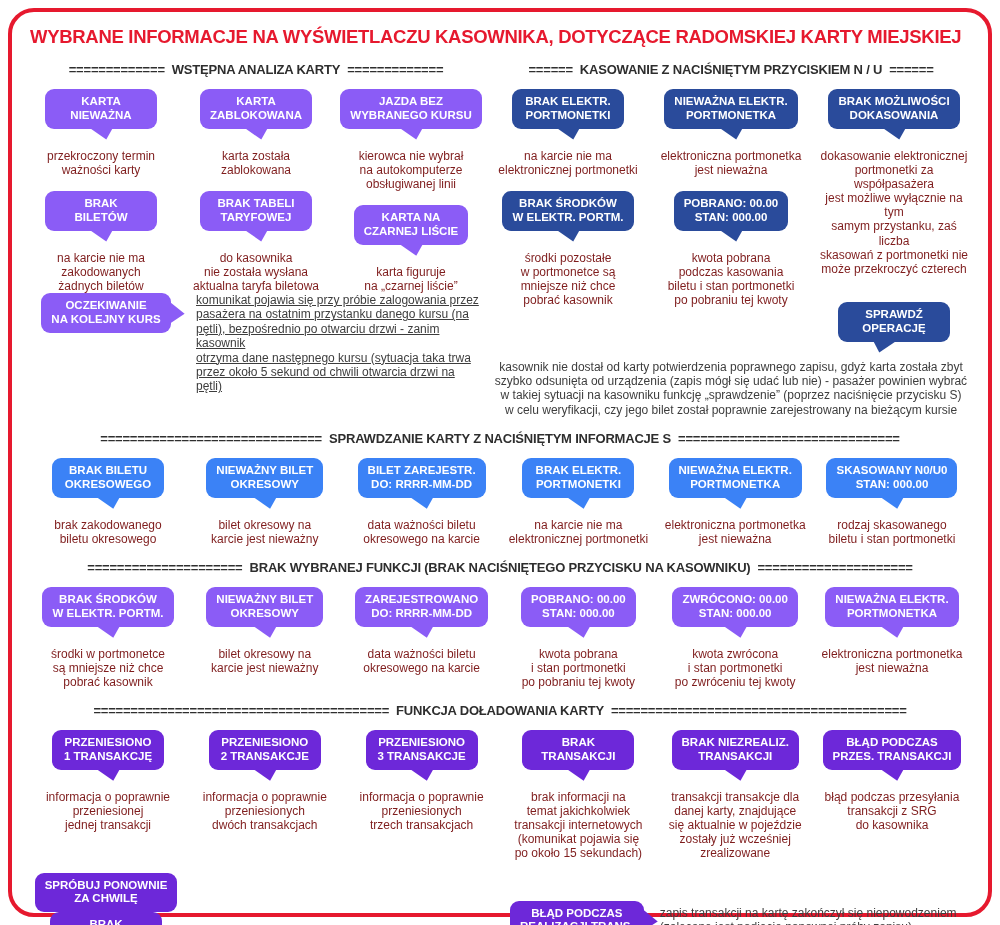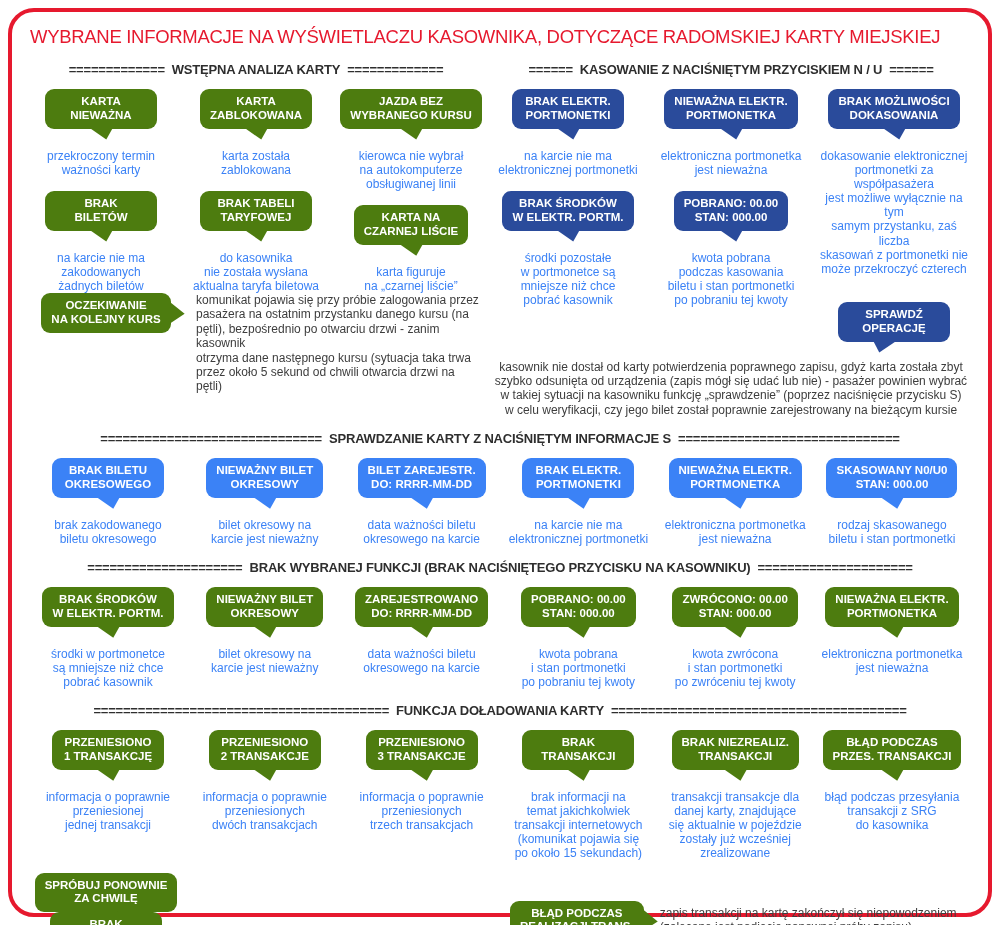"WYBRANE INFORMACJE NA WYŚWIETLACZU" .page-title { font-weight: normal -> bold }
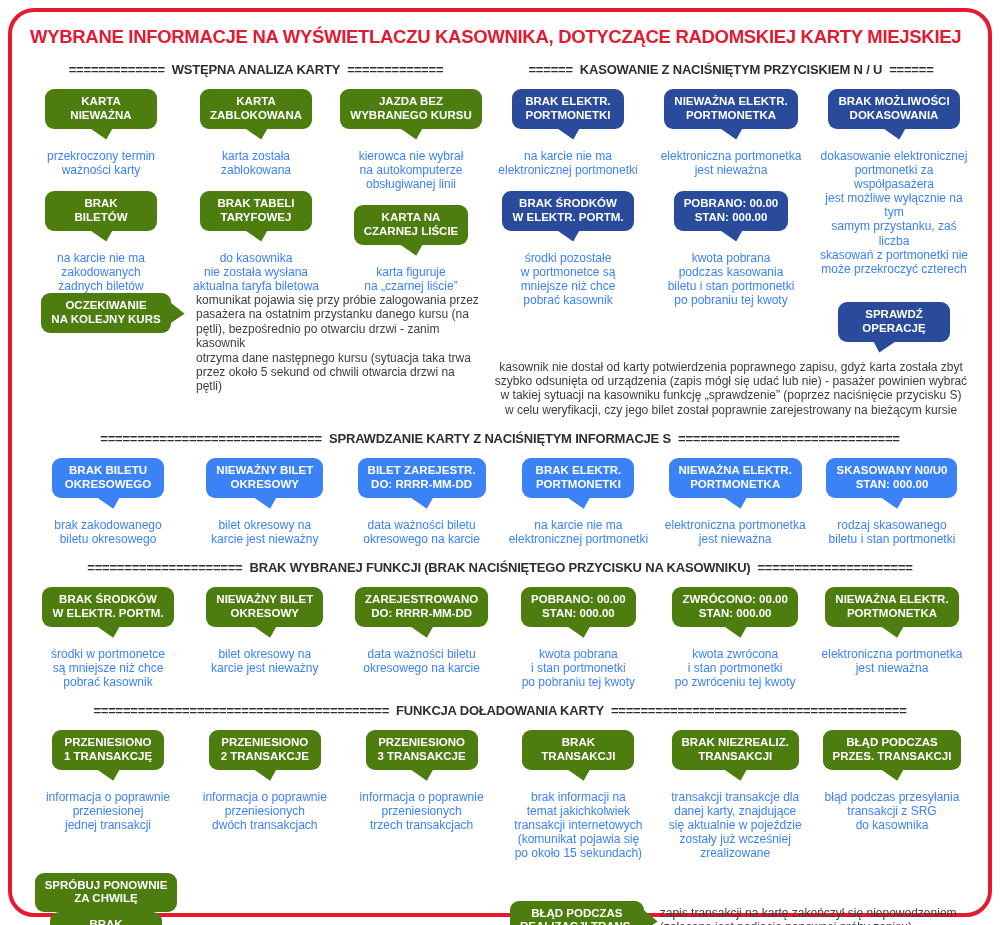"KARTA" .c-red { background: #4d7c0f -> #8b5cf6 }
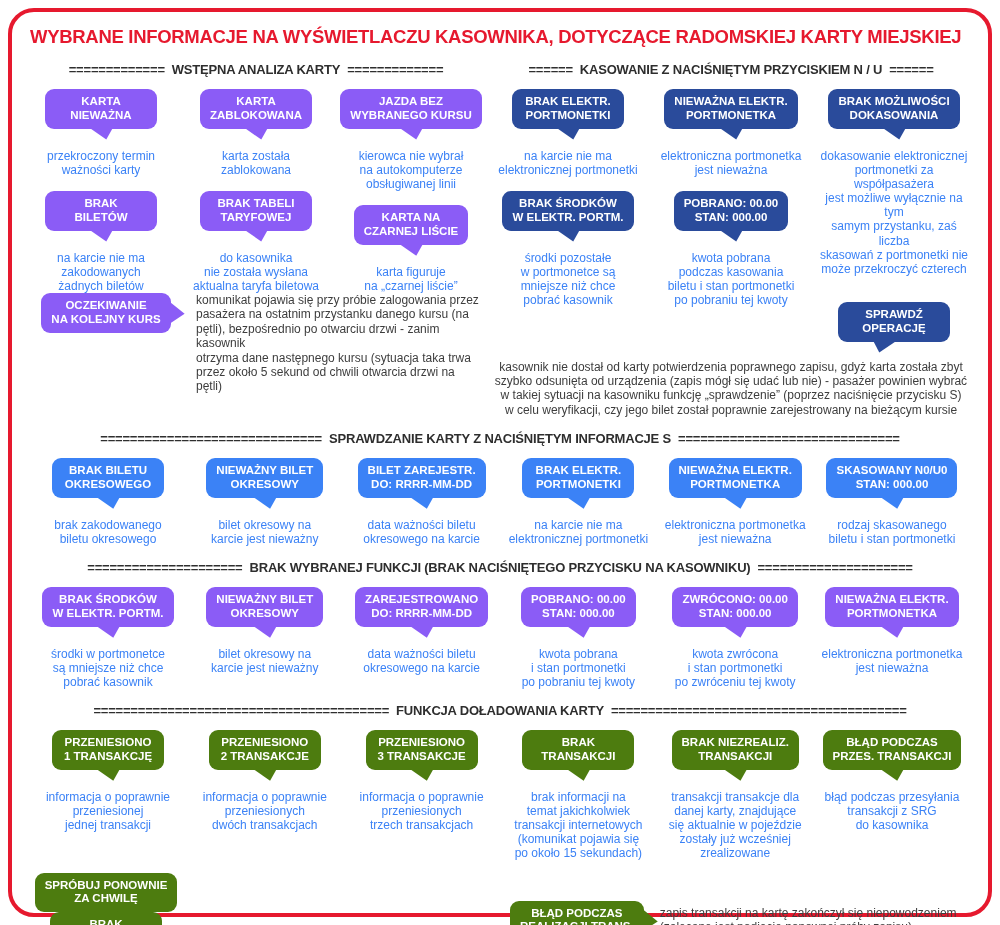"przekroczony termin" .desc { color: #3b82f6 -> #7f1d1d }
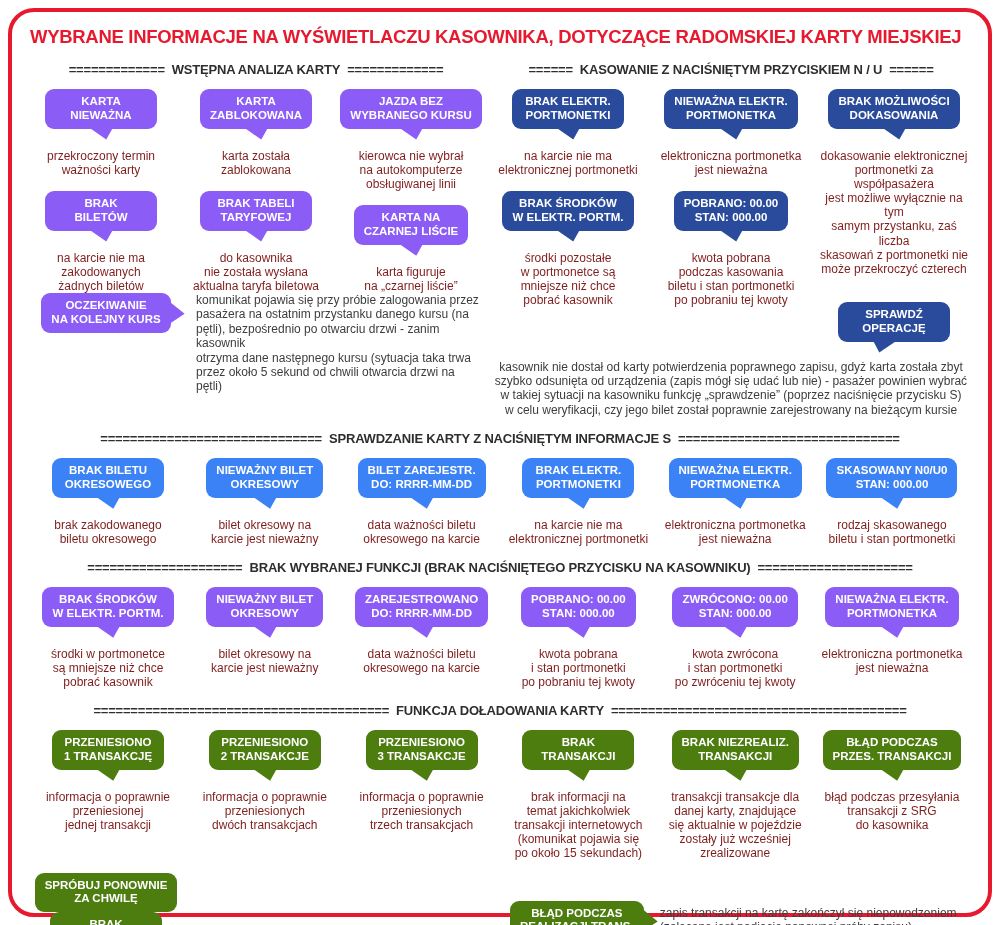"komunikat pojawia się przy próbie" .note-row .par { text-decoration: none -> underline }
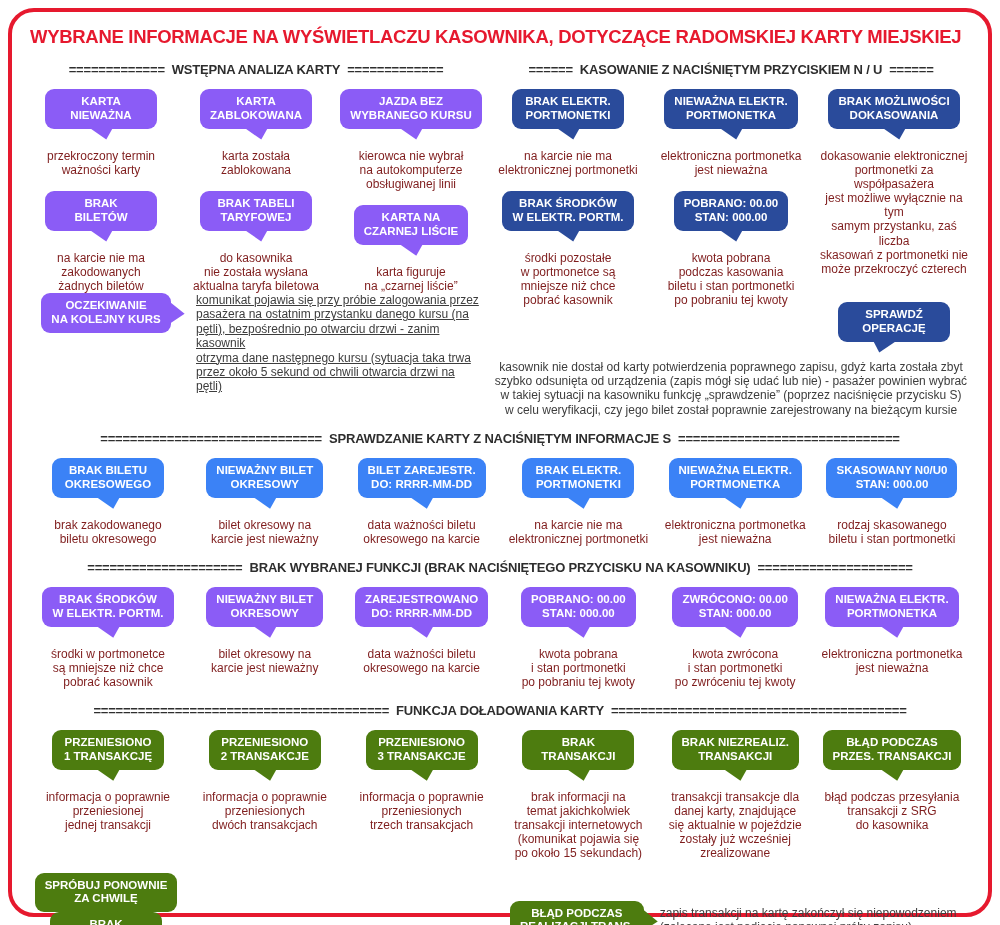"PRZENIESIONO" .c-sky { background: #4d7c0f -> #6d28d9 }
